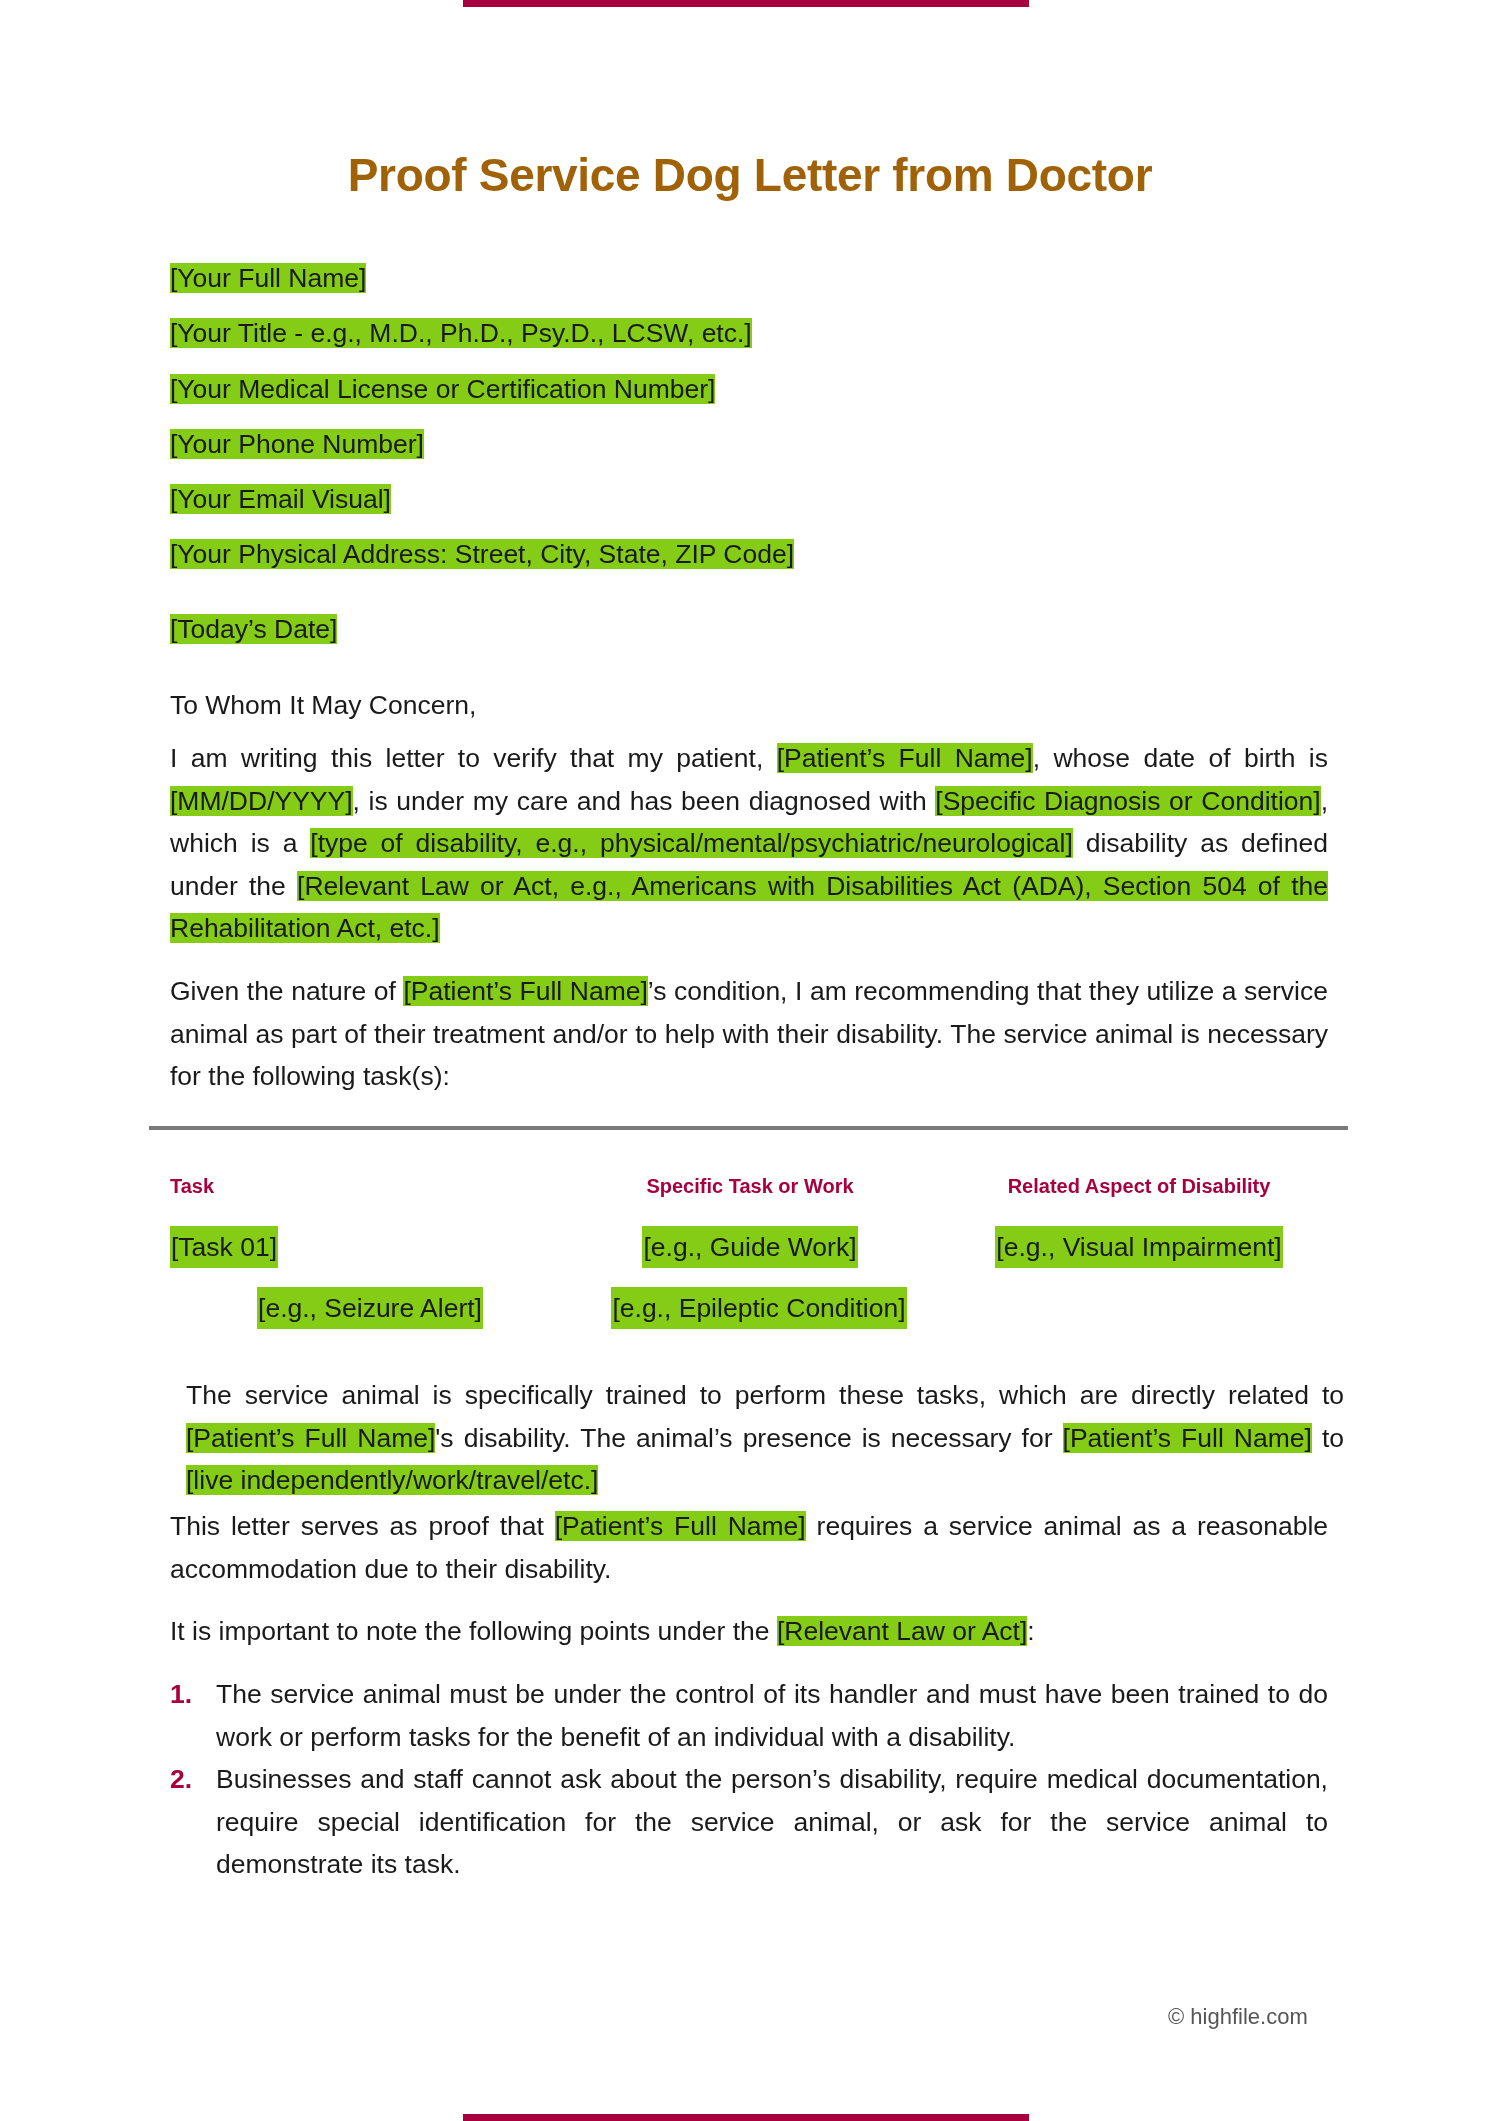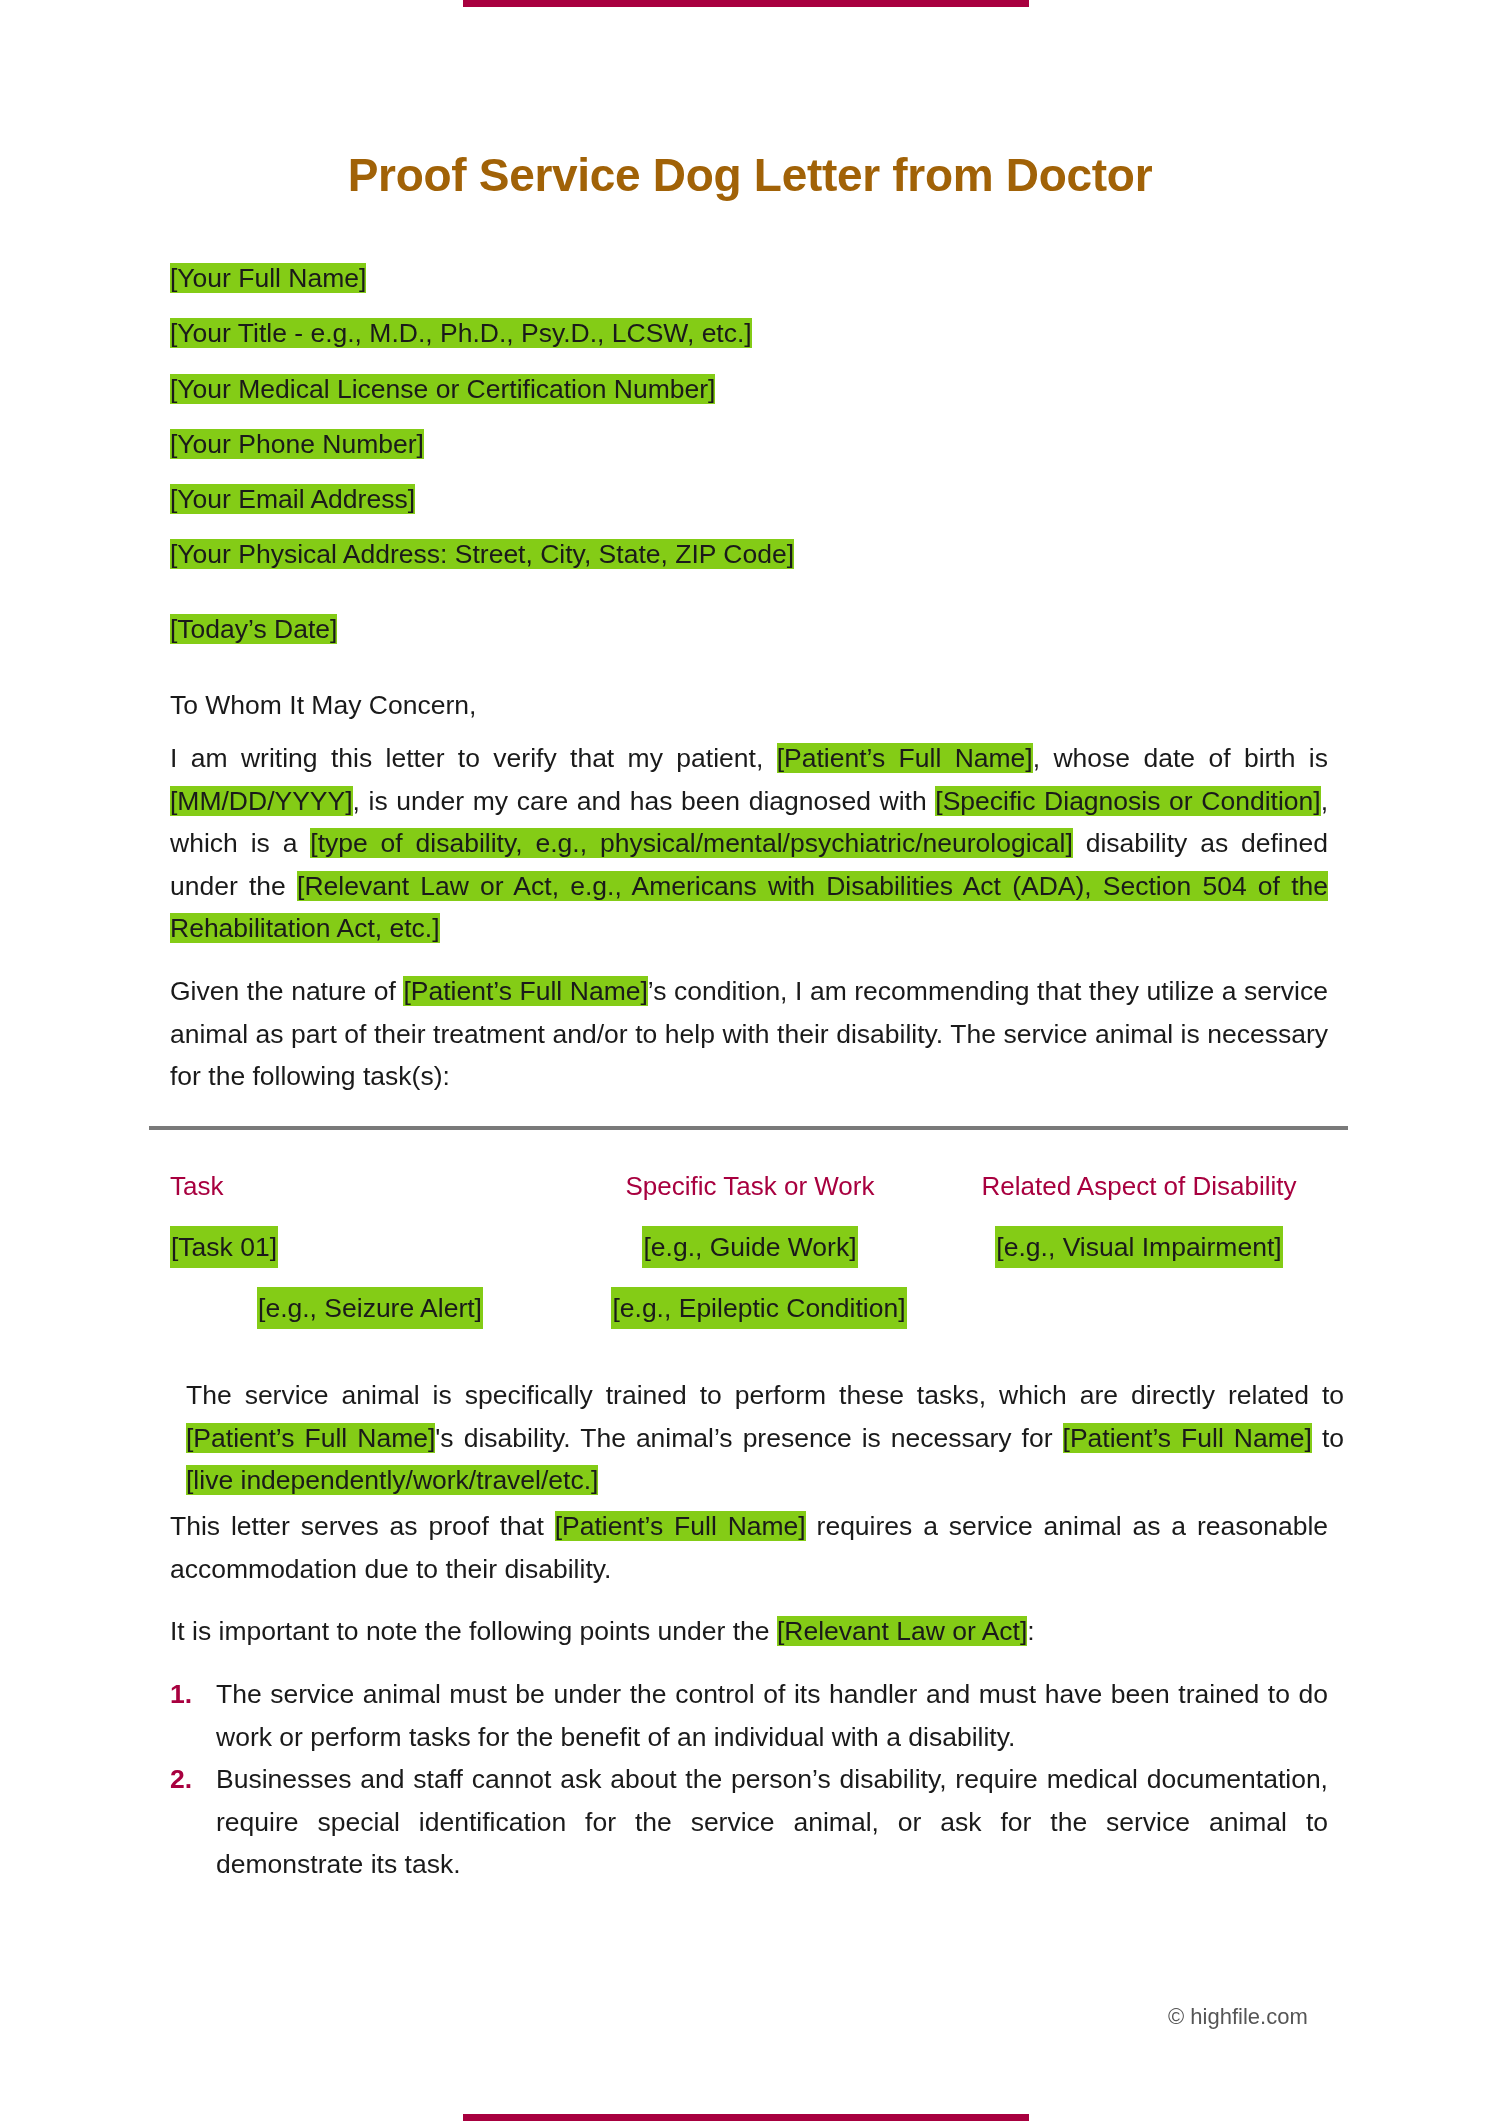"[Your Email Address]" span.hl { text: Address -> Visual }
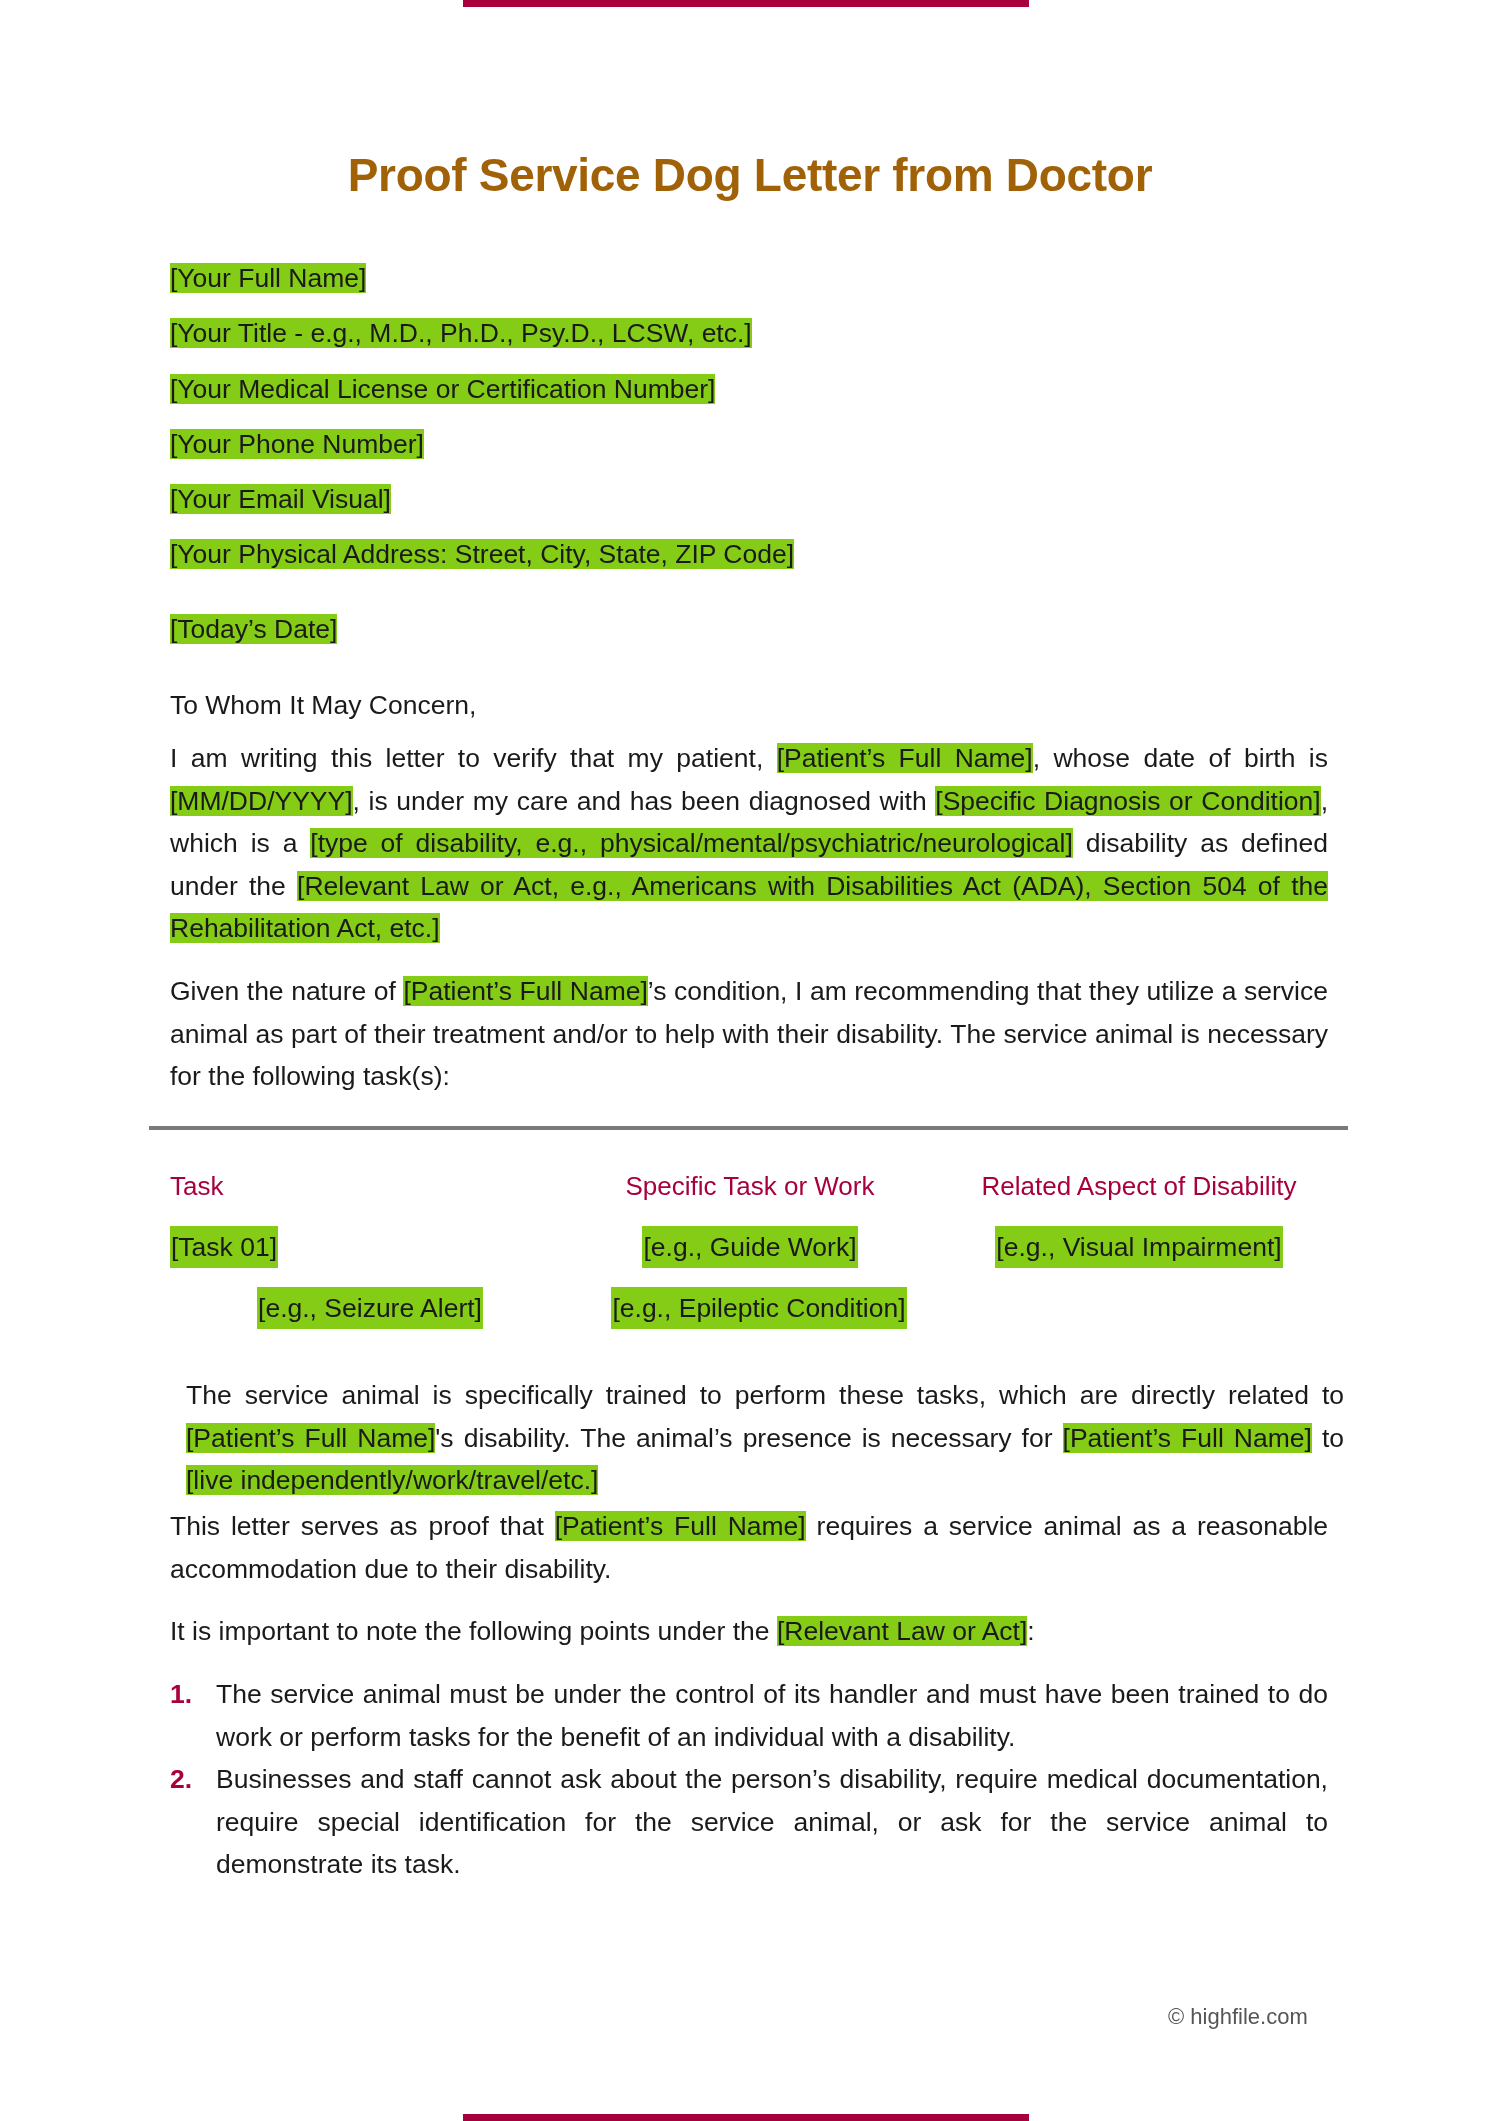"Task" .t-head { font-size: 26px -> 20px; font-weight: normal -> bold }
